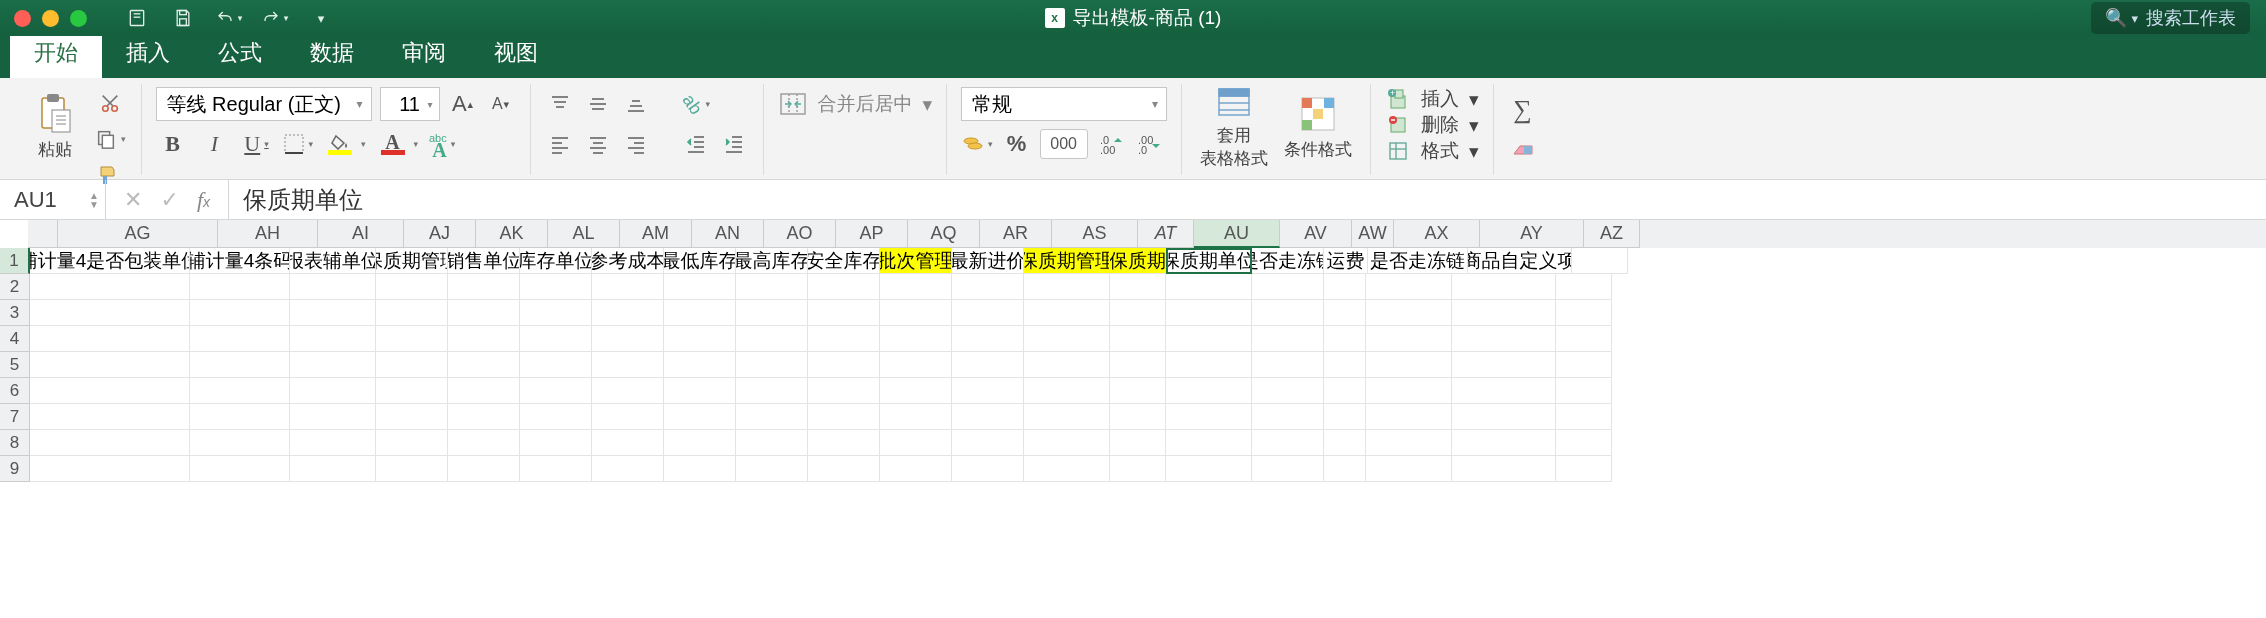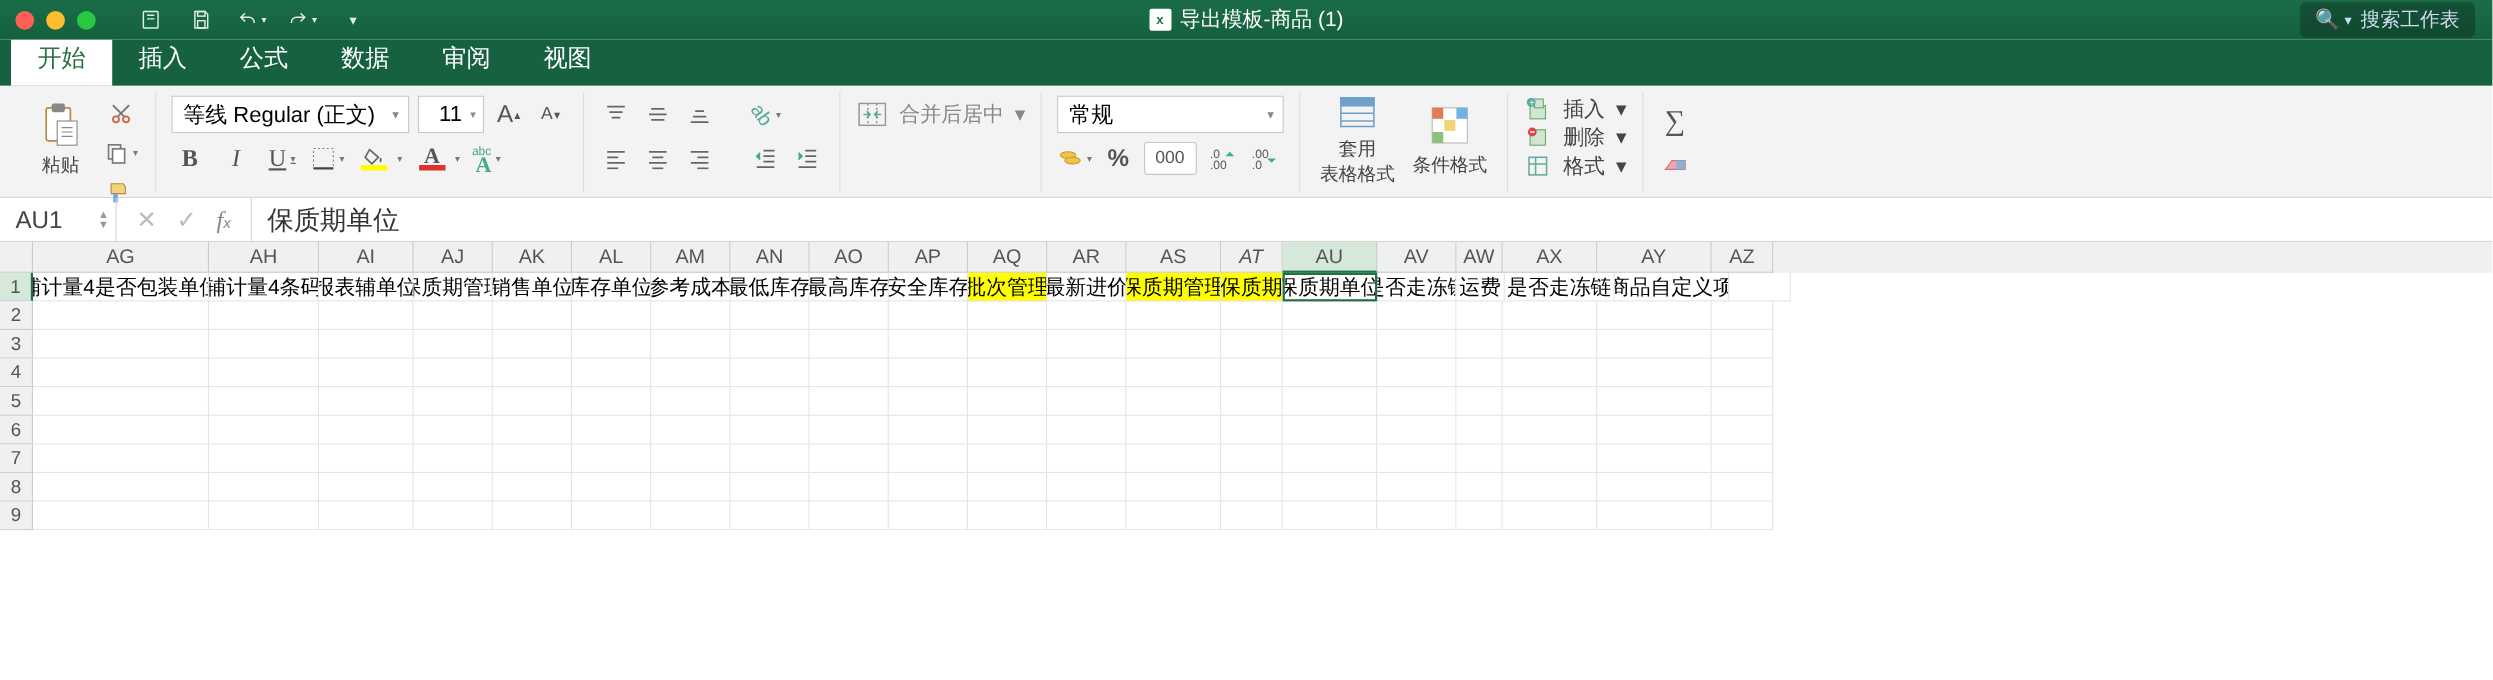"AG" .colhdrs { margin-left: none -> 28px }
